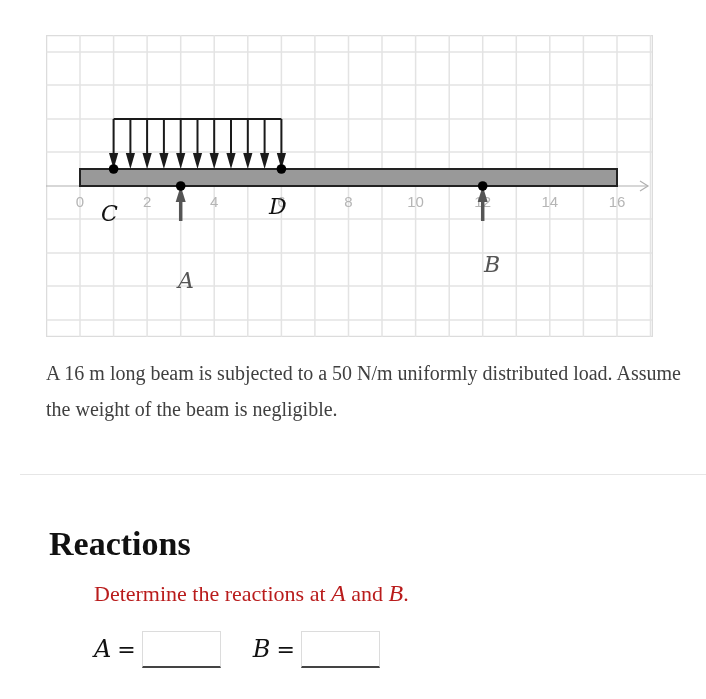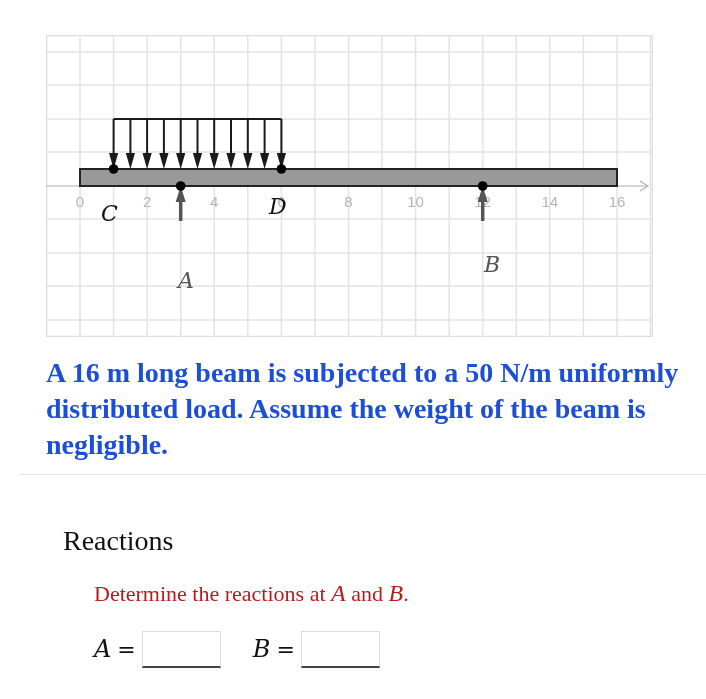"A 16 m long beam" .problem-text { color: #1d4ed8 -> #404040; font-size: 28px -> 20px; font-weight: bold -> none }
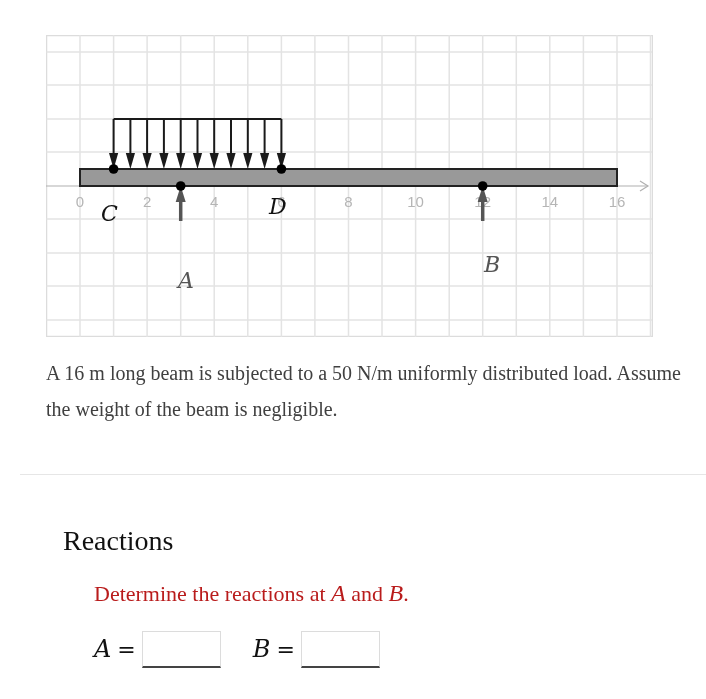"Reactions" .section-title { font-size: 28px -> 34px; font-weight: none -> bold; left: 63px -> 49px }
